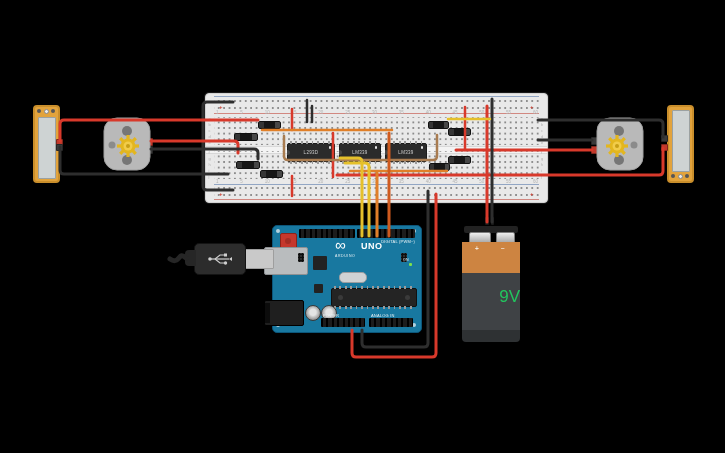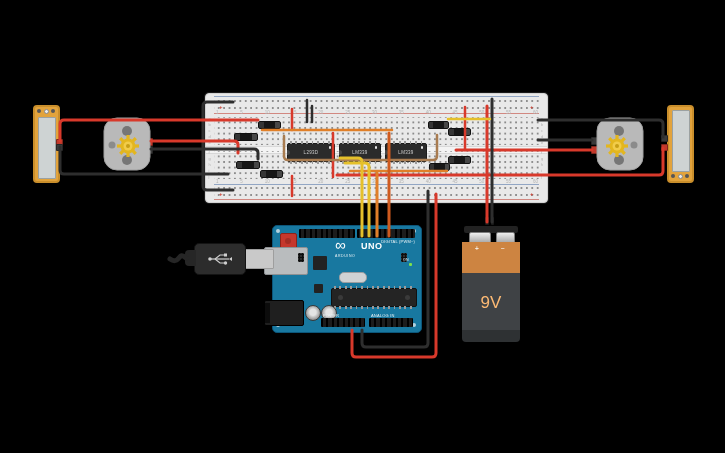"9V" div { color: #fdba74 -> #22c55e; margin-top: 20px -> 14px; text-align: center -> right }
